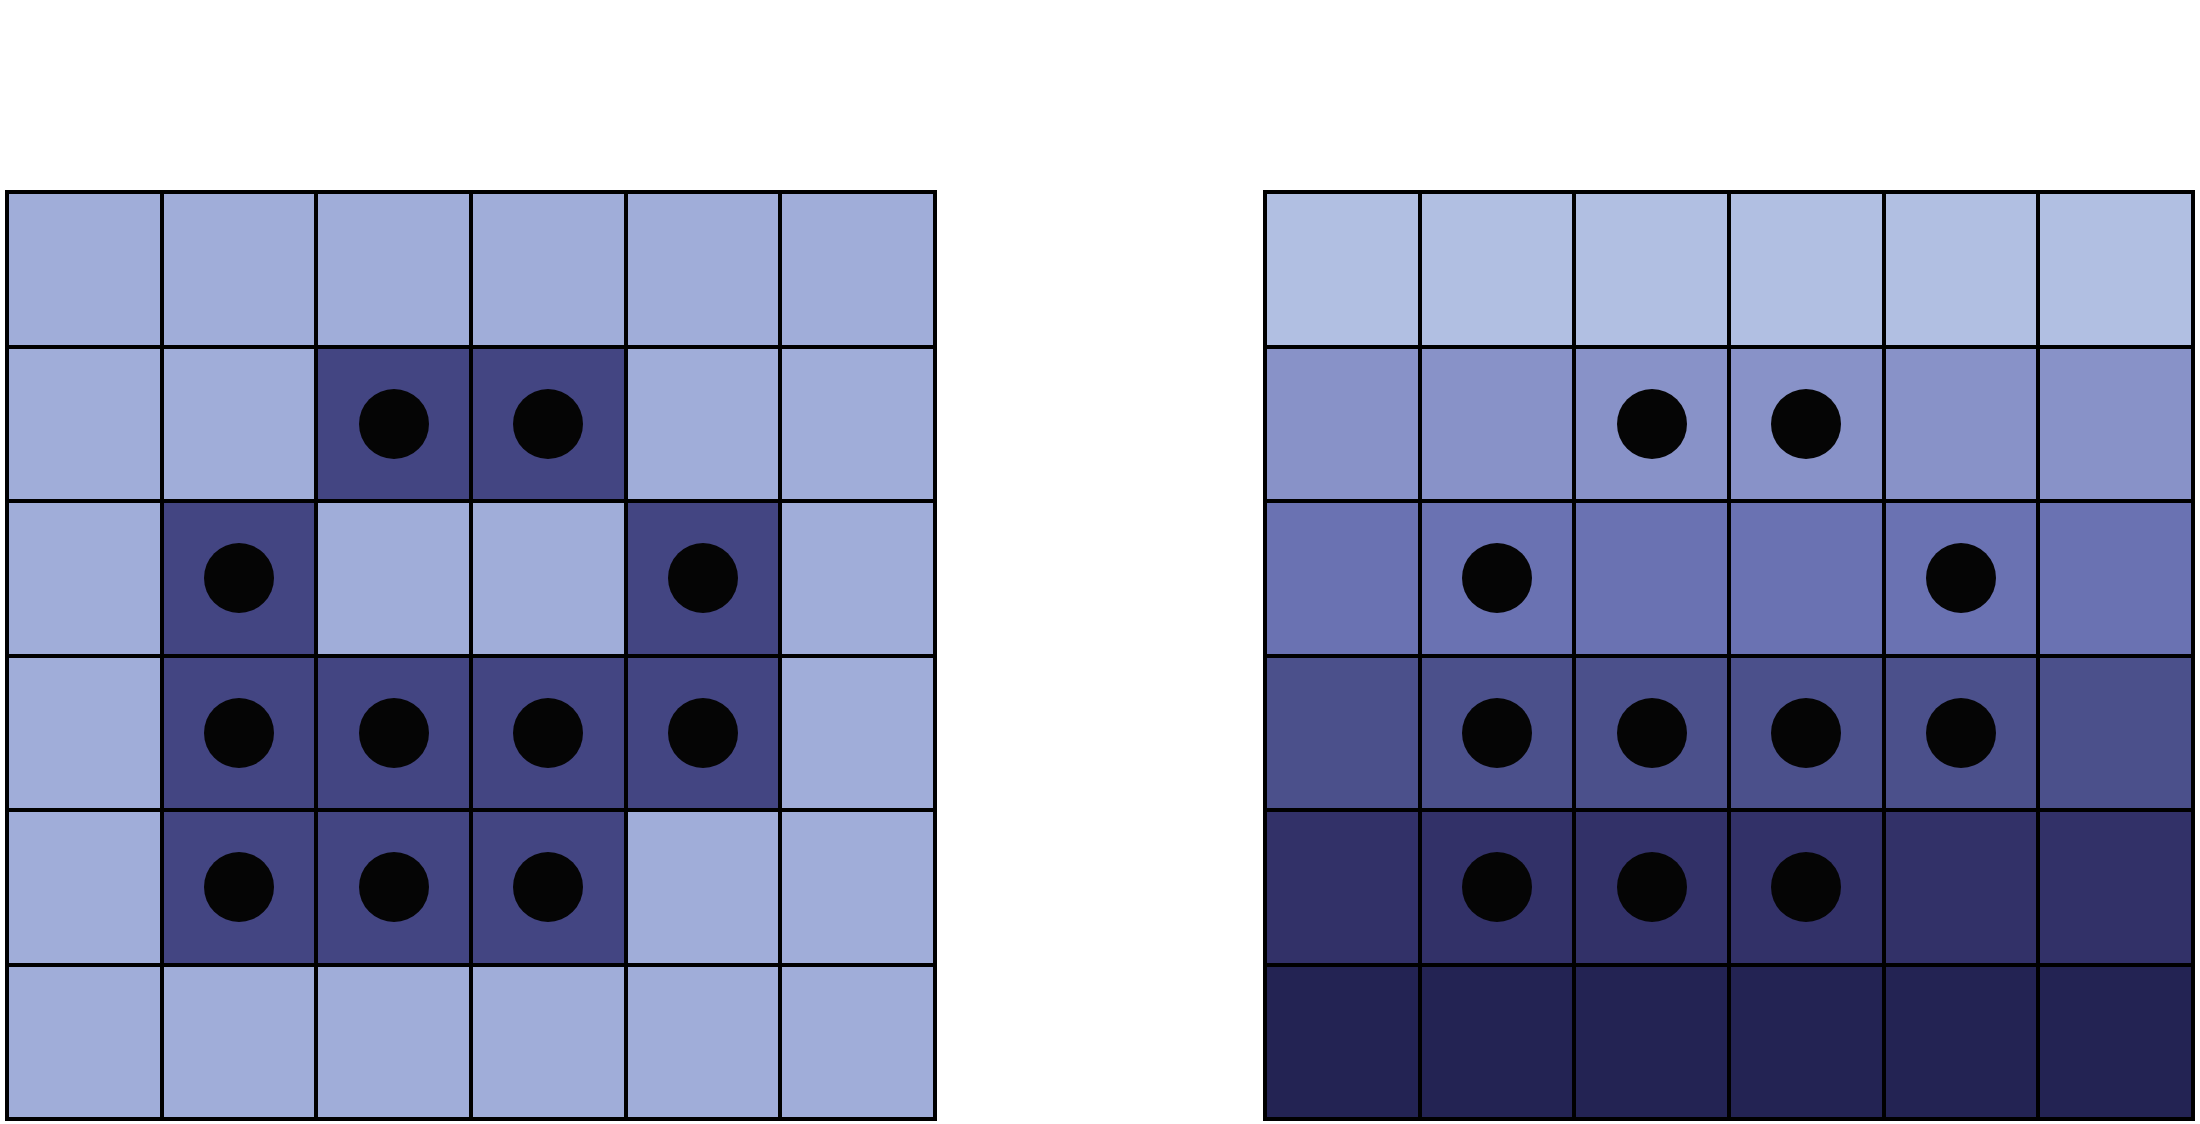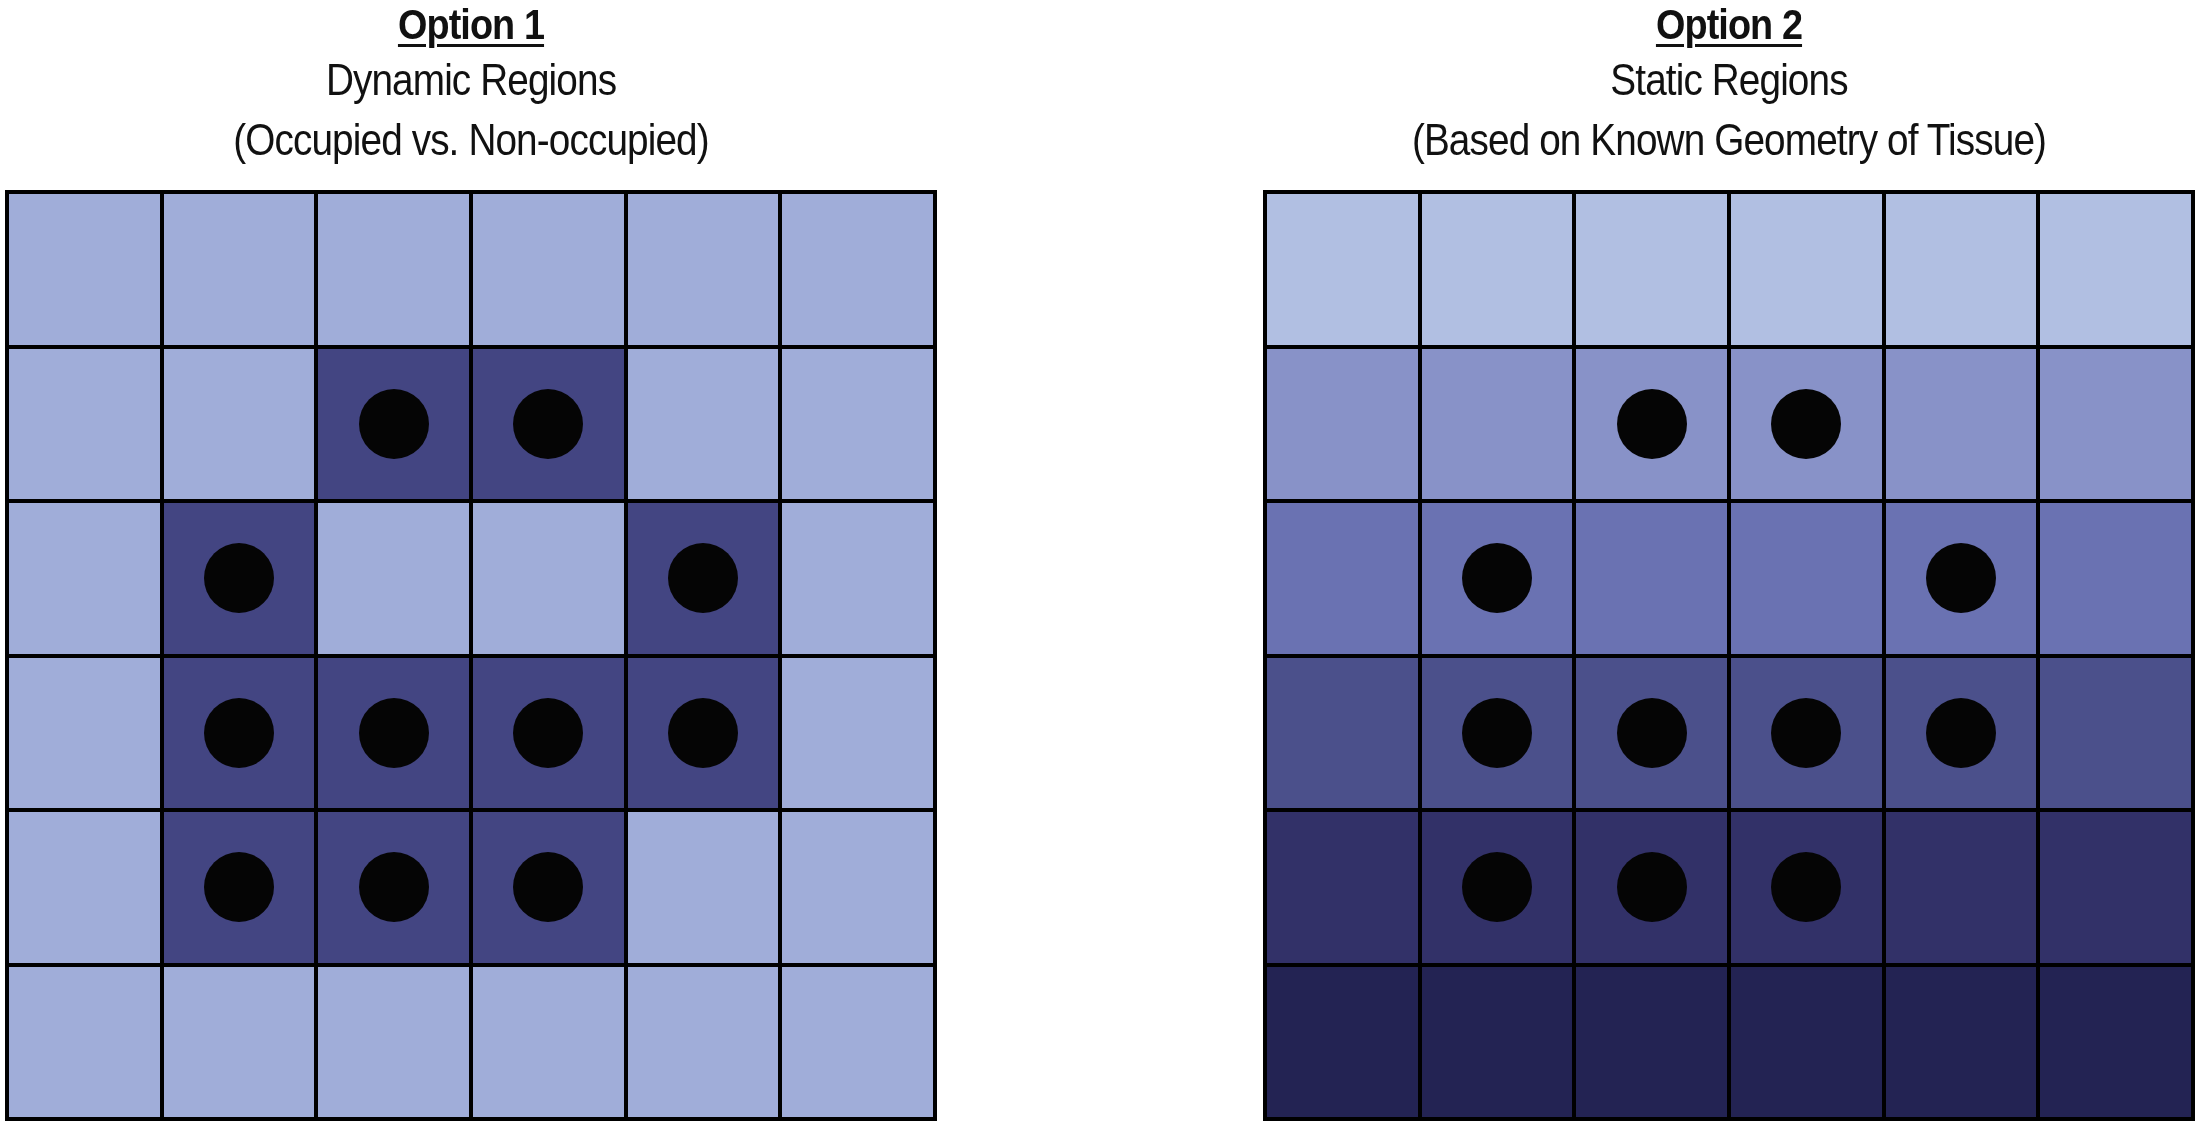"Option 1" div.titles { html: <div> <div>Option 1</div> <div>Dynamic Regions</div> <div>(Occupied vs. Non-occupied)</div> </div> -> none }
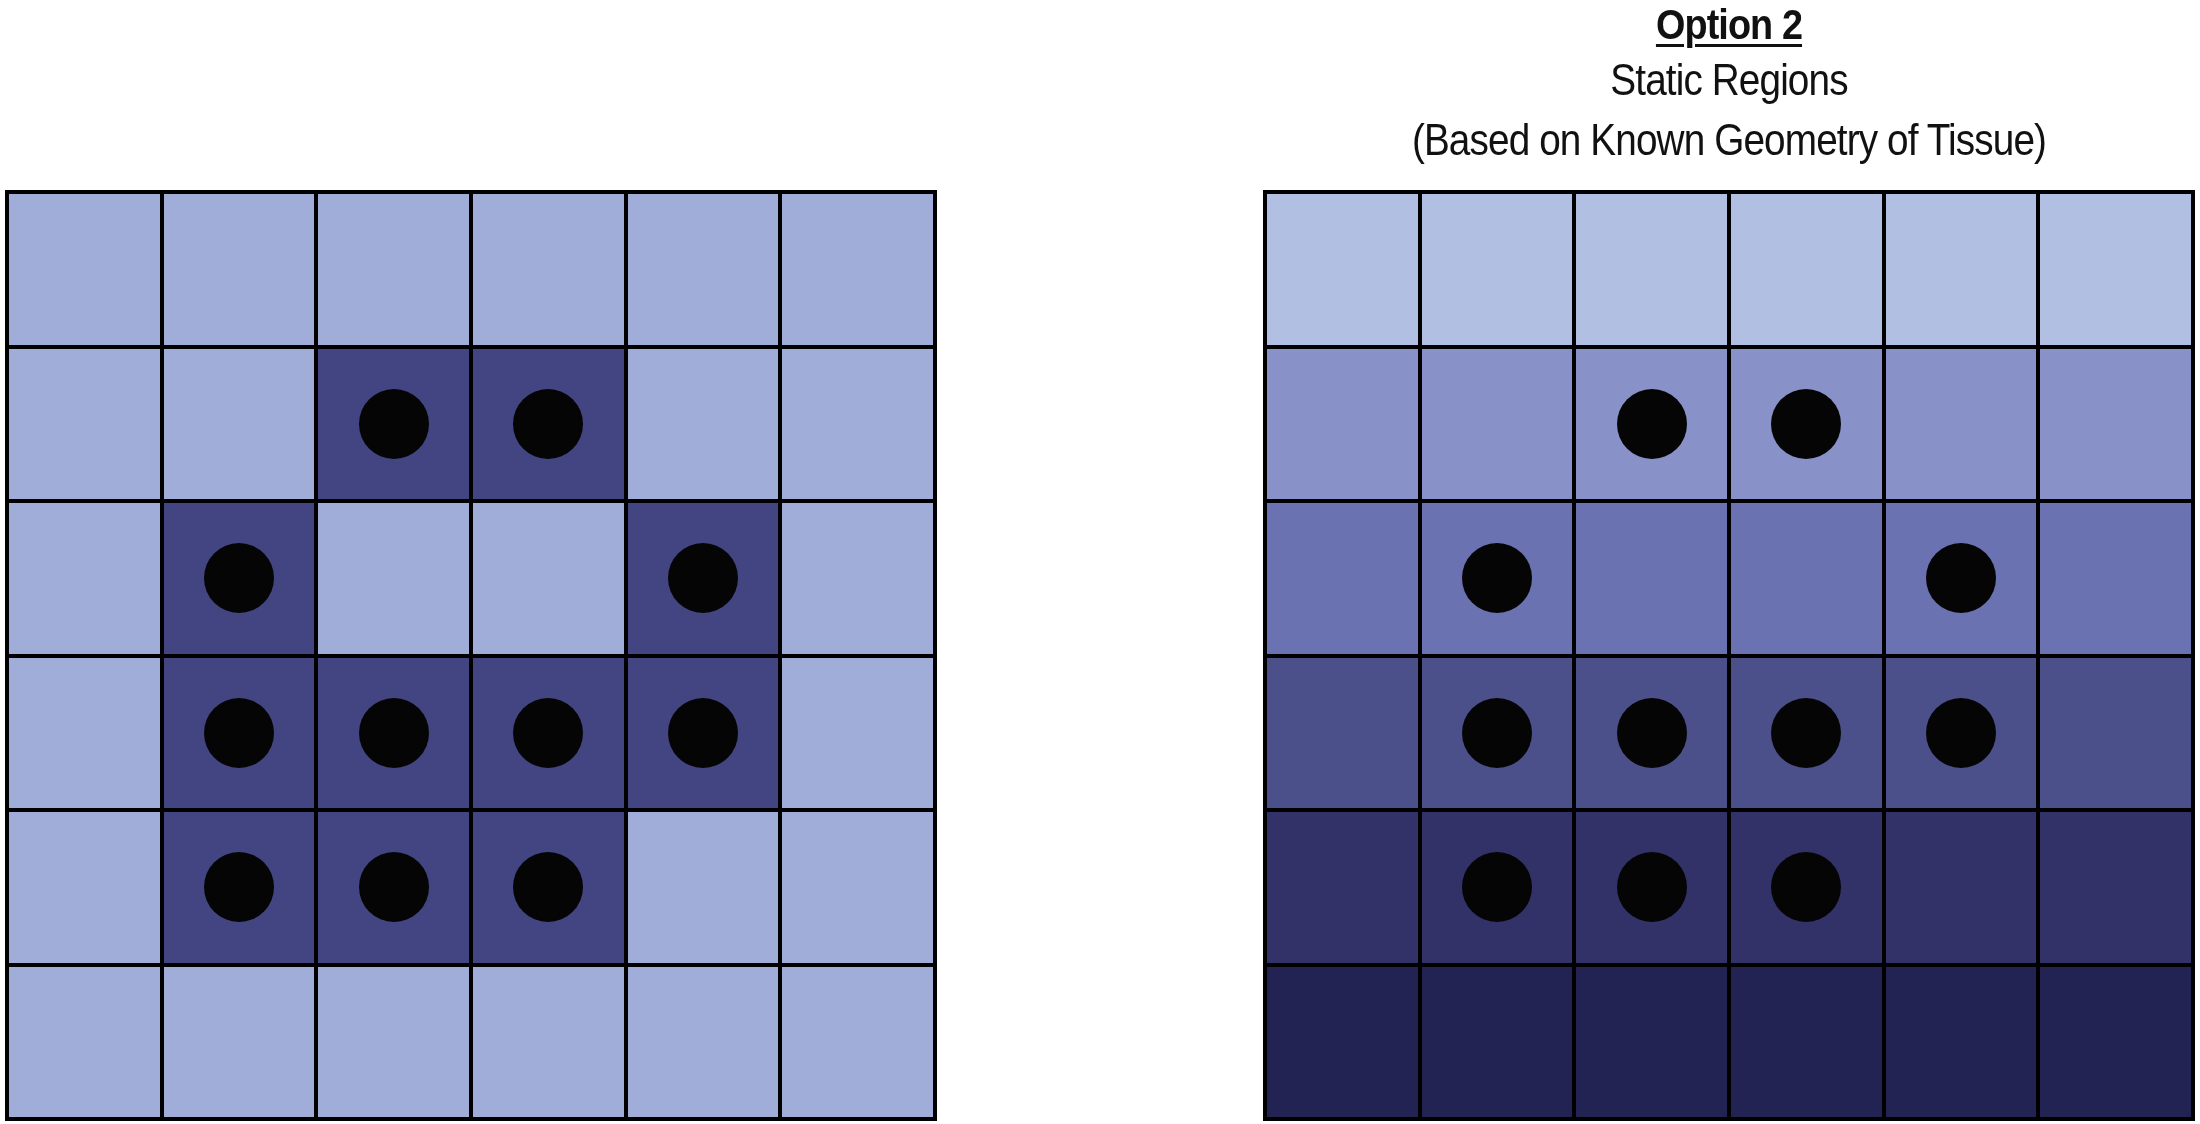"Option 2" div.titles { html: <div> <div>Option 2</div> <div>Static Regions</div> <div>(Based on Known Geometry of Tissue)</div> </div> -> none }
